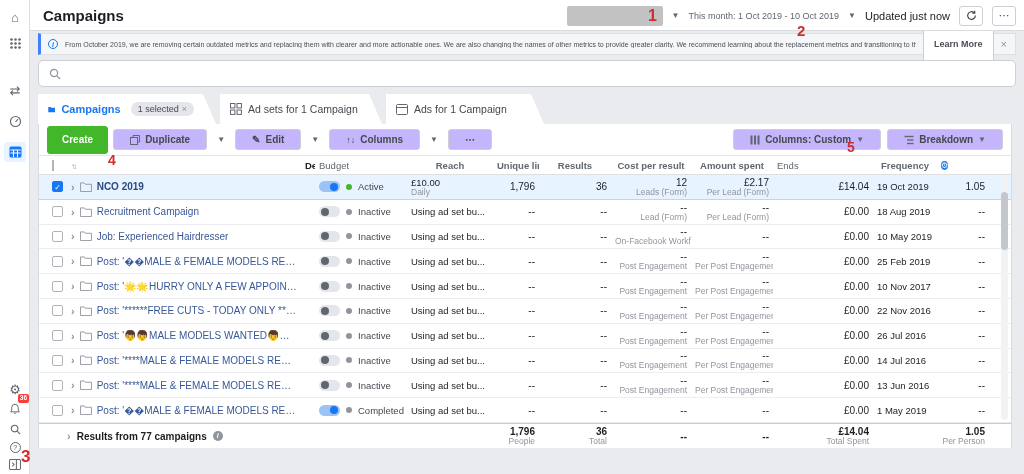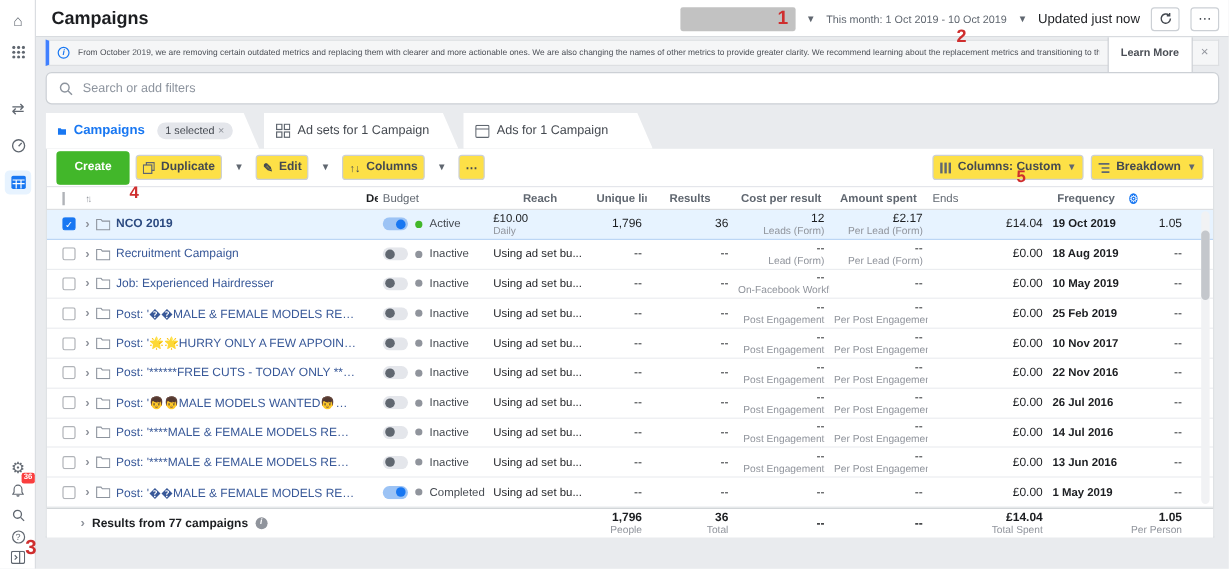"Search or add filters" input { html: <input> -> none }
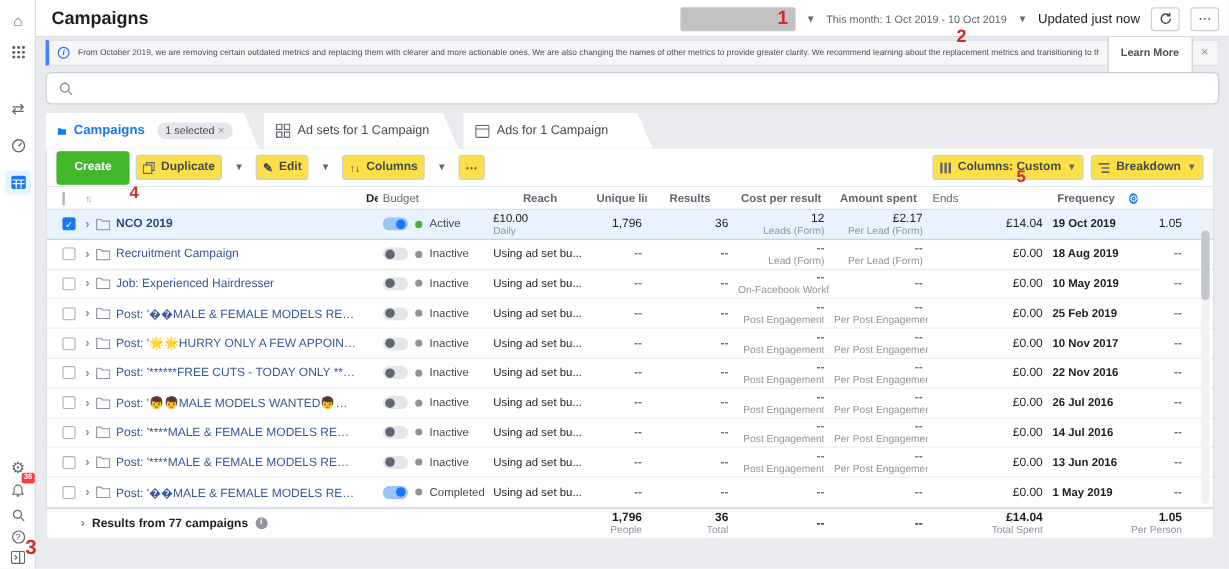"Duplicate" .btn { background: #fde047 -> #c4b5fd; padding: 0 5px -> 0 16px }
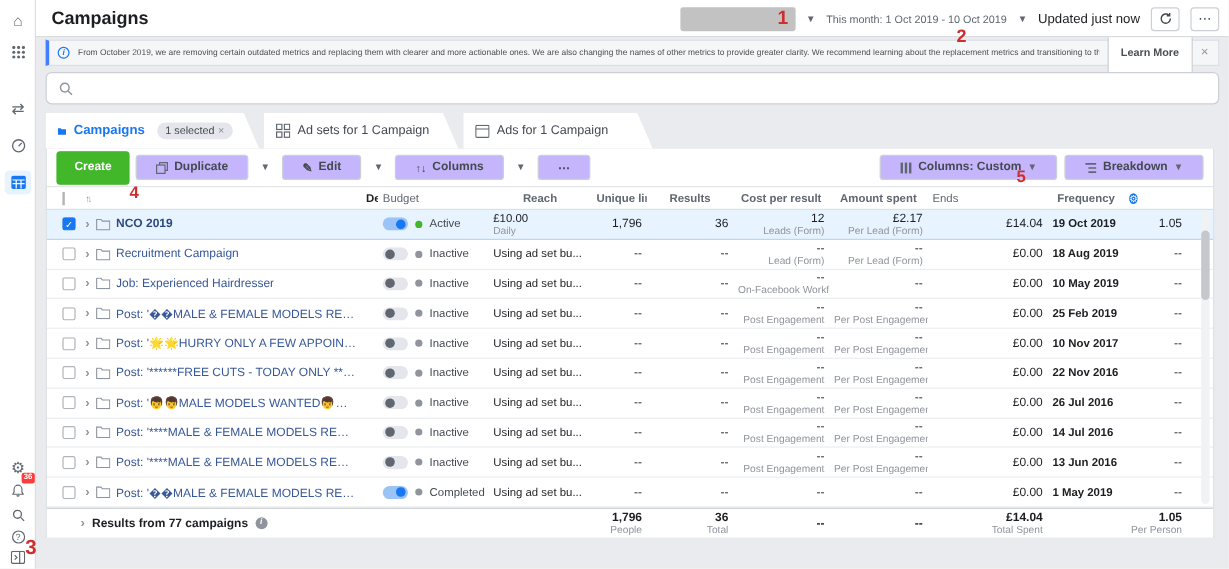"19 Oct 2019" .endc .v1 { font-weight: bold -> none }
